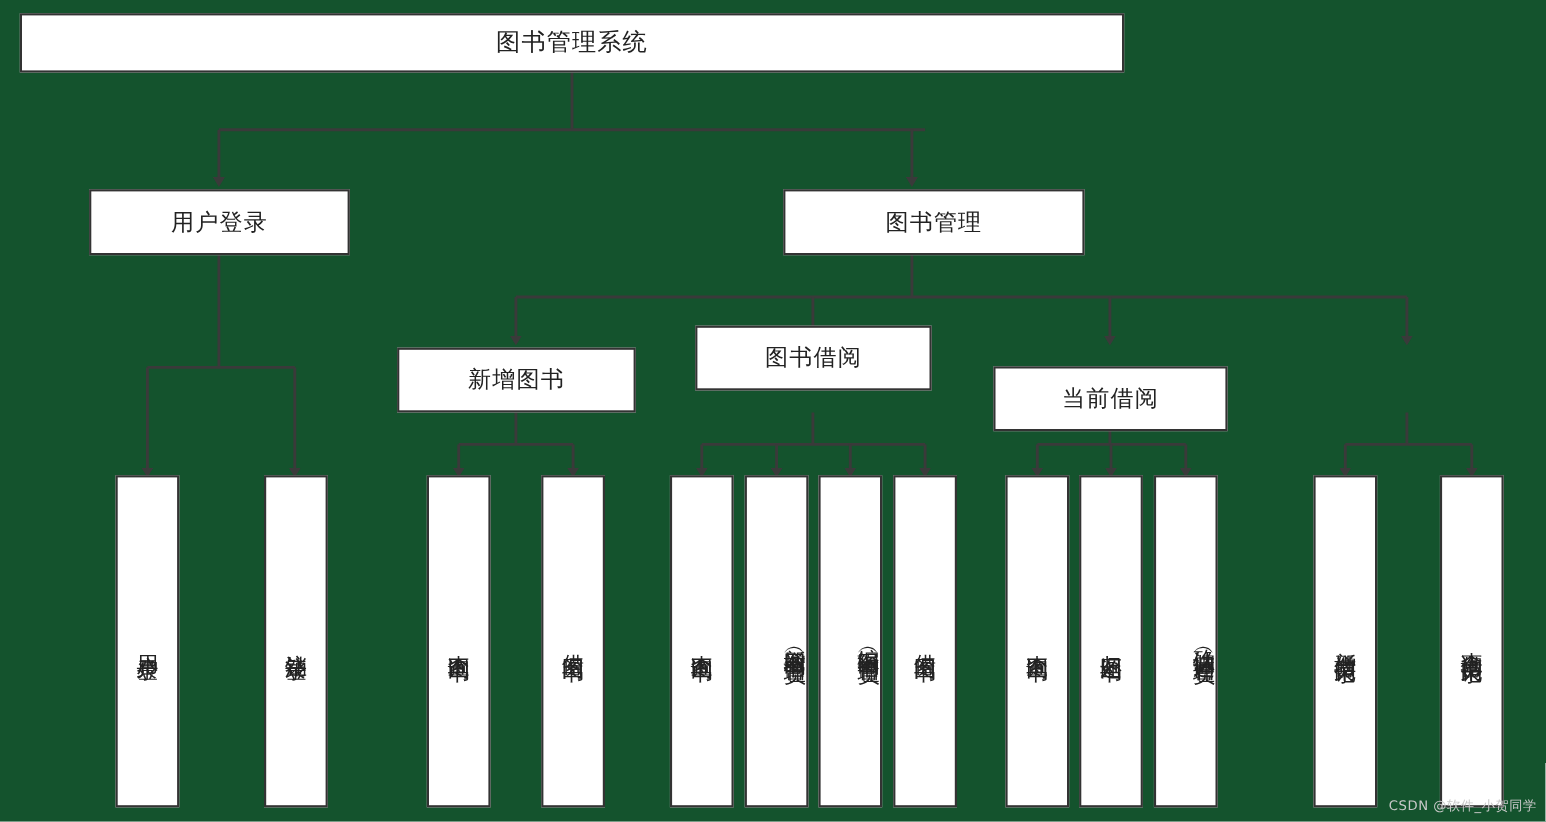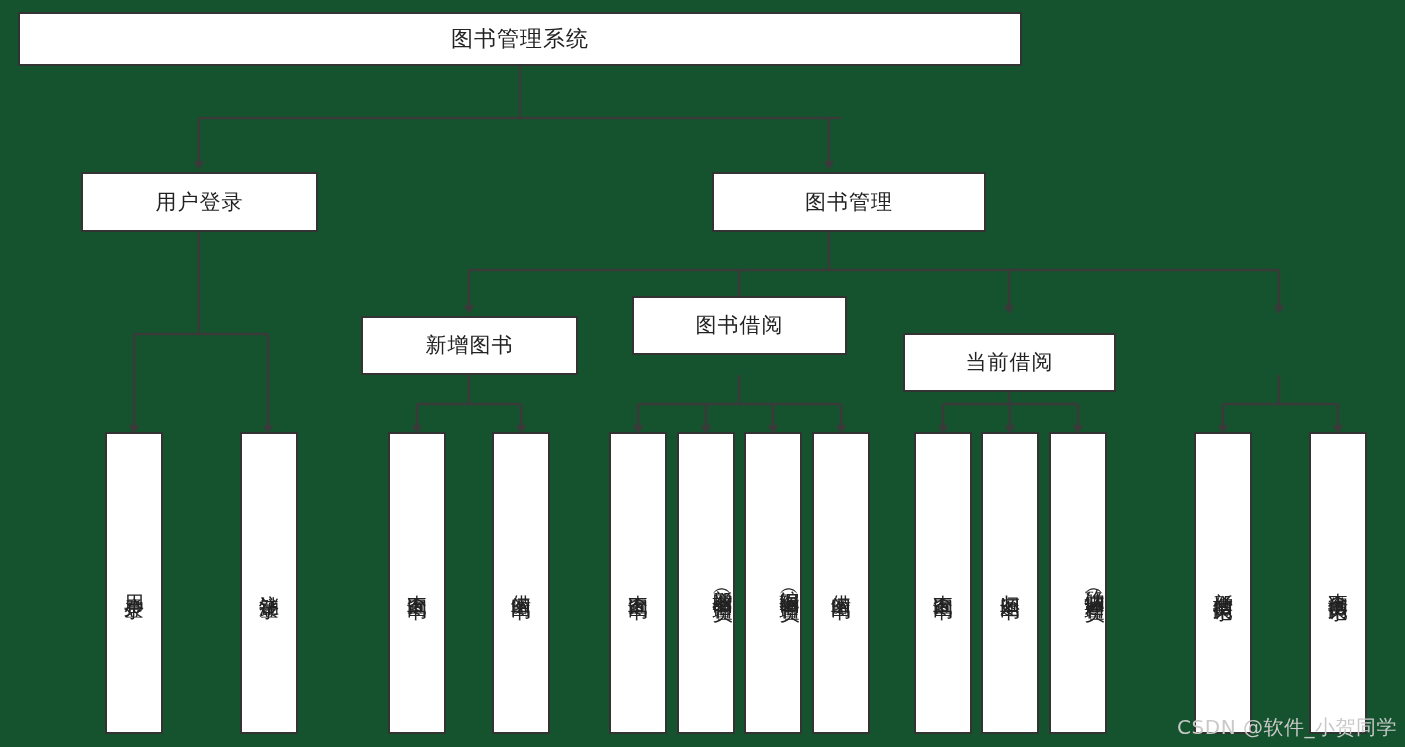"CSDN @软件_小贺同学" .watermark { font-size: 20px -> 12px }
